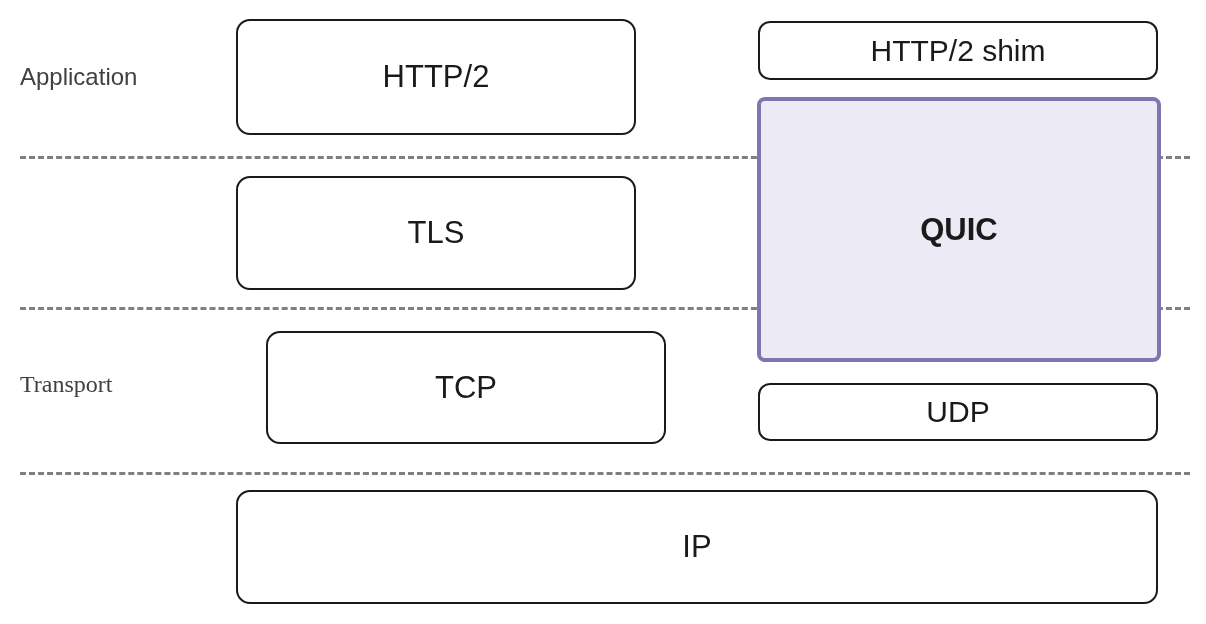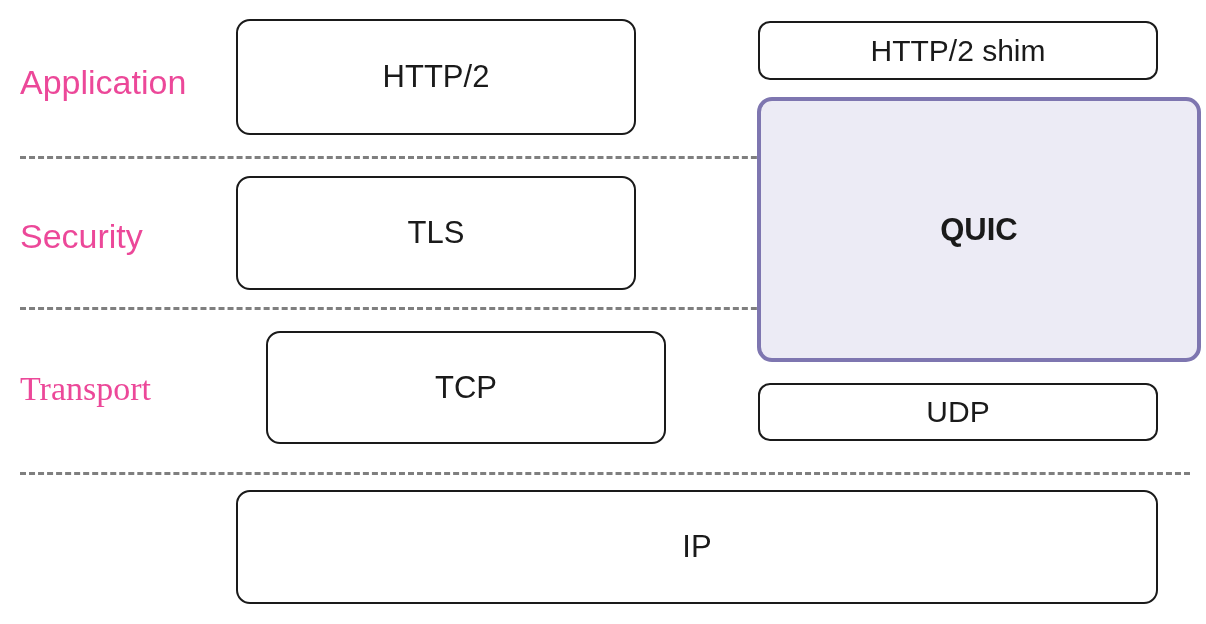"Application" .layer-label { color: #ec4899 -> #404040; font-size: 34px -> 24px }
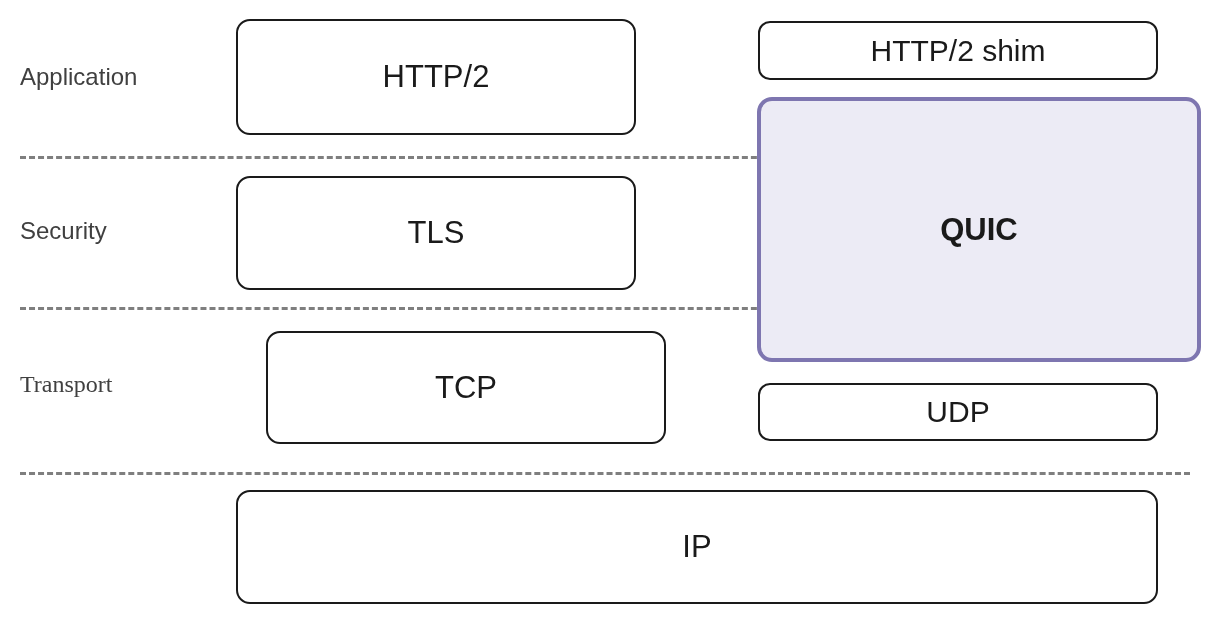"Security" div.layer-label { html: <div>Security</div> -> none }
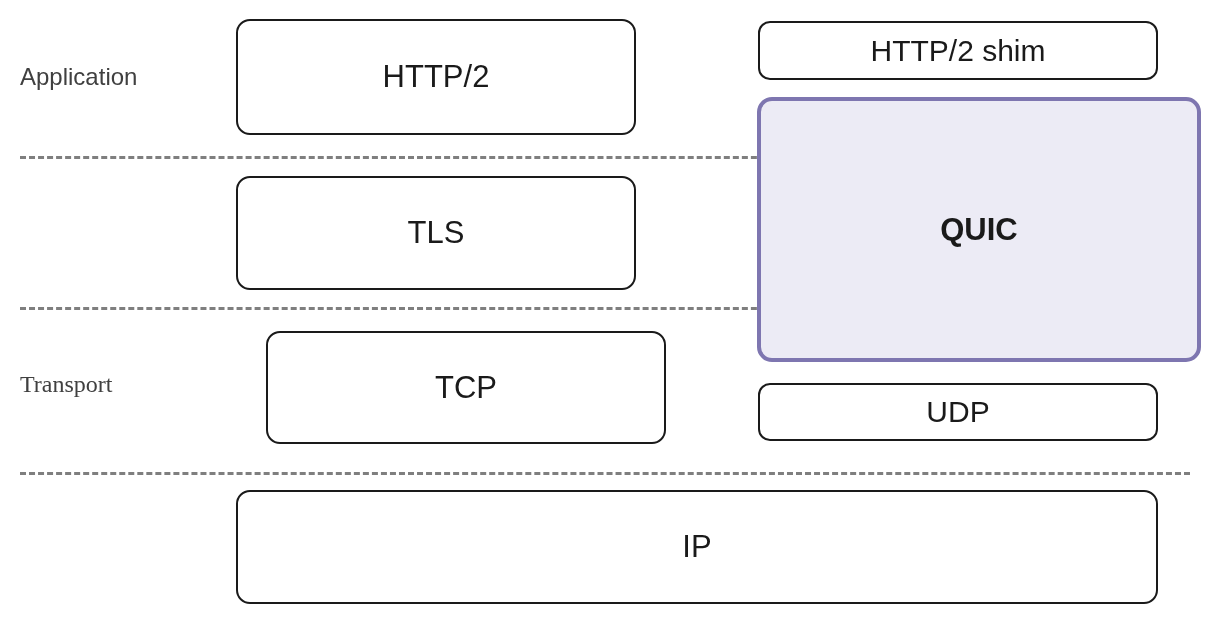"QUIC" #box-quic { border-radius: 15px -> 8px; width: 444px -> 404px }
